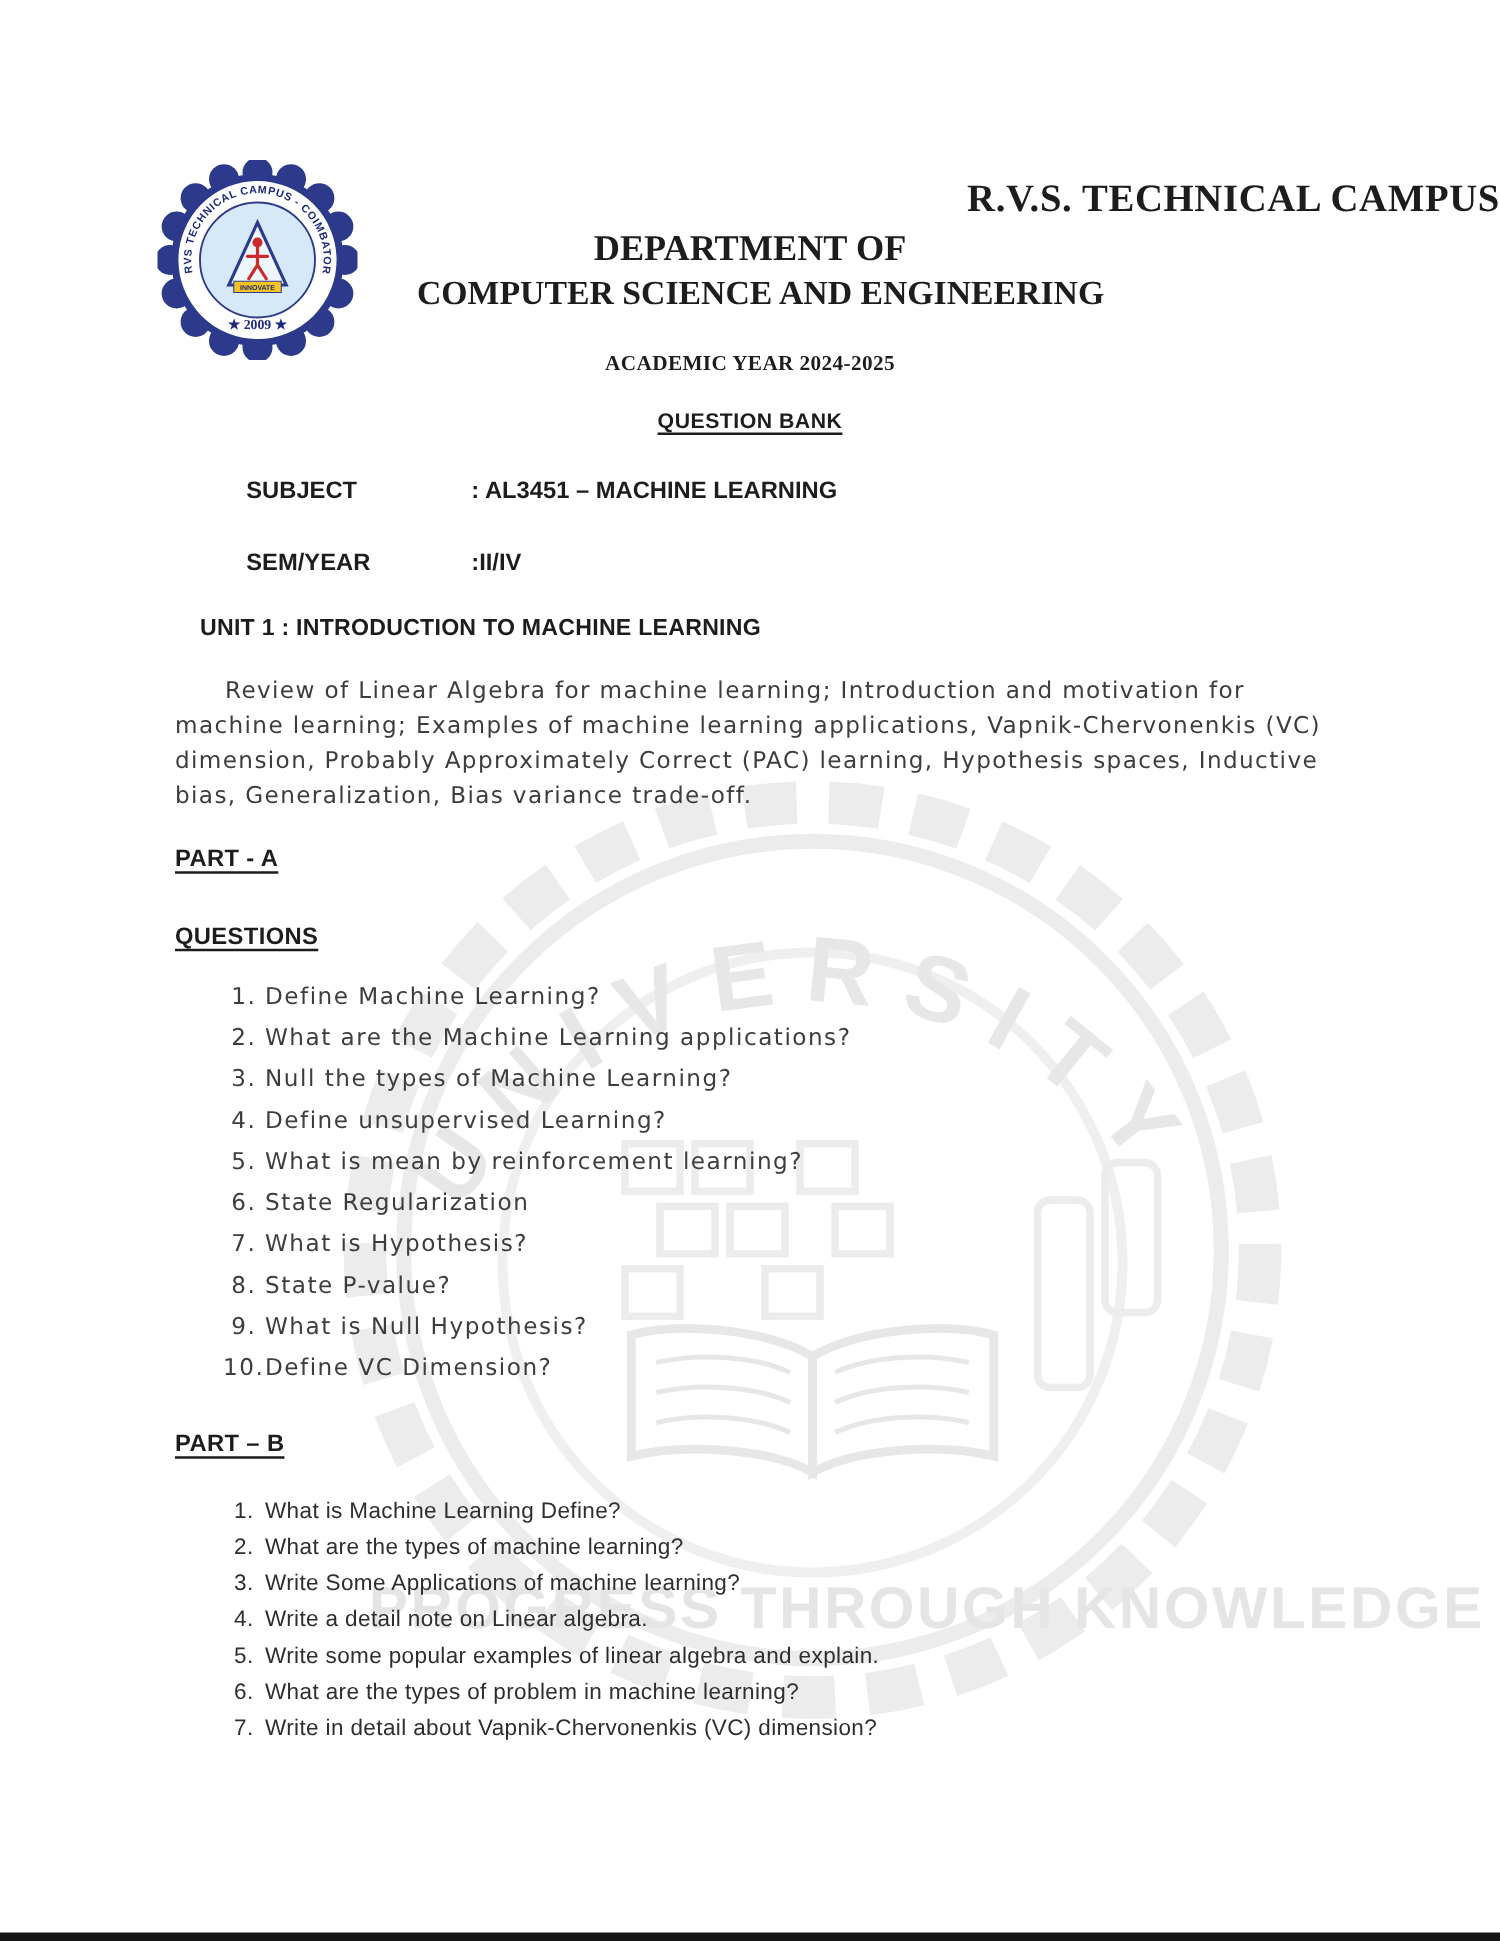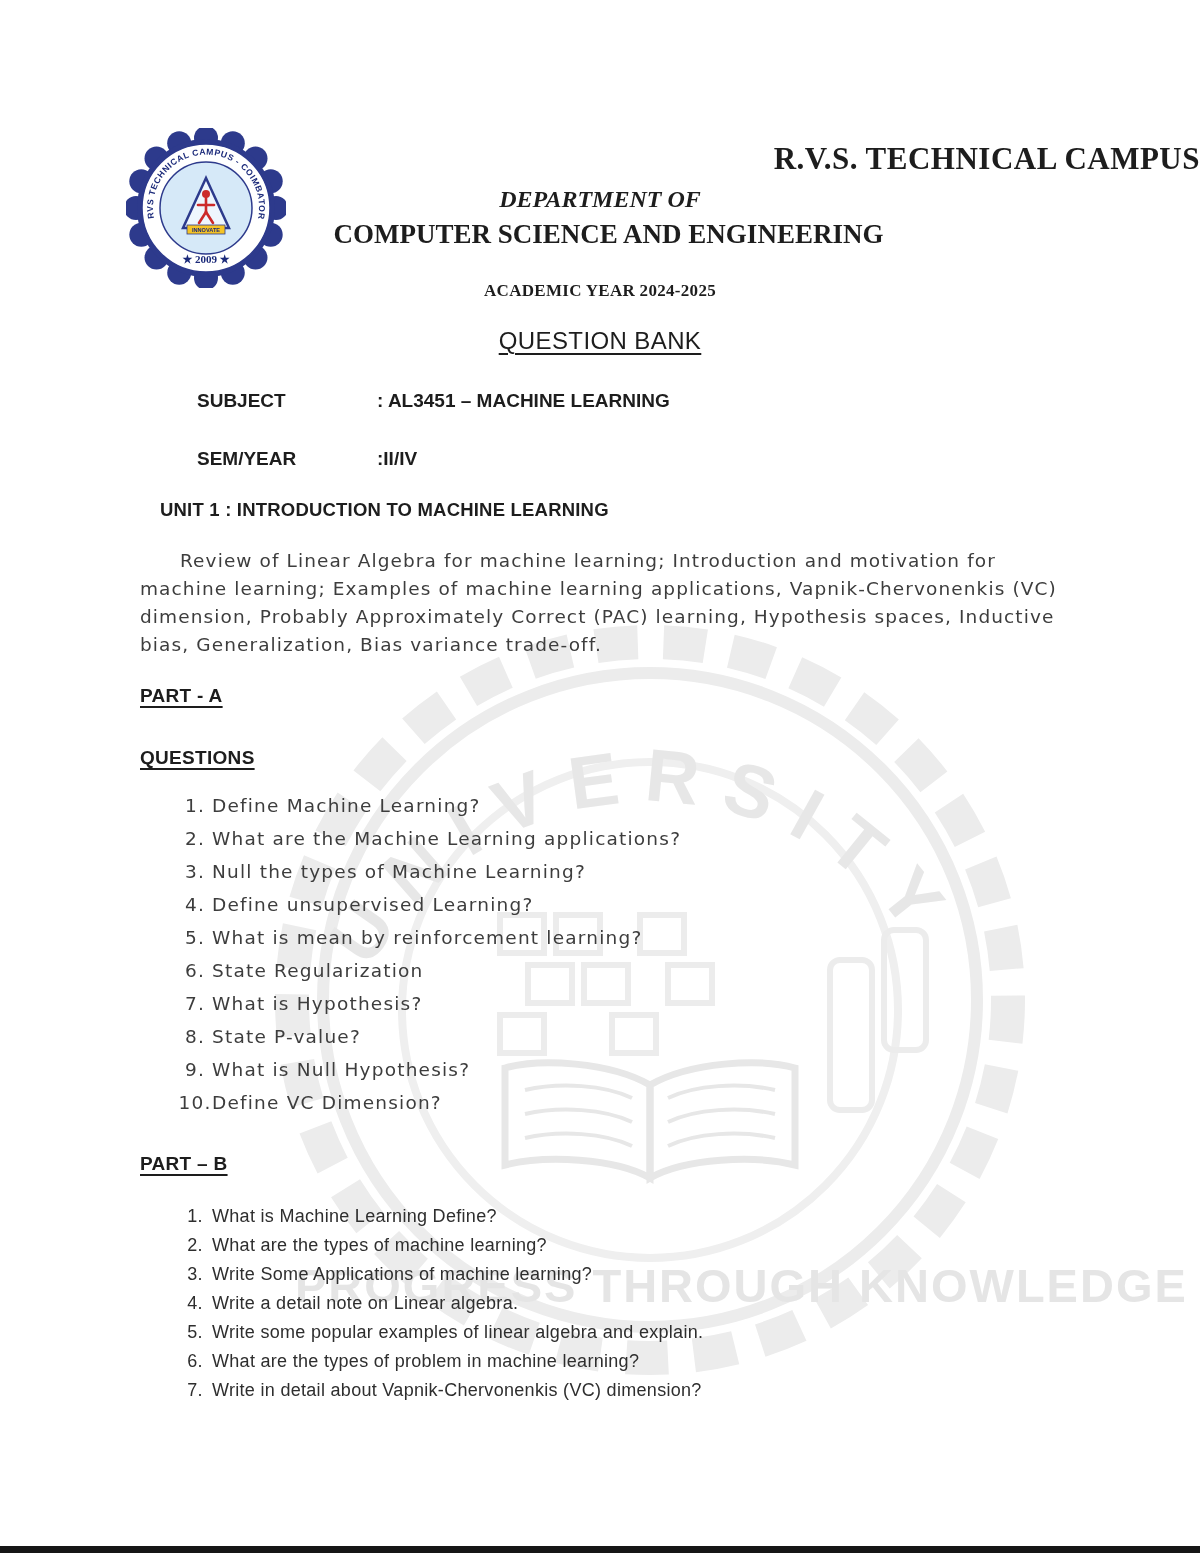"DEPARTMENT OF" .dept1 { font-size: 24px -> 29px; font-style: italic -> none }
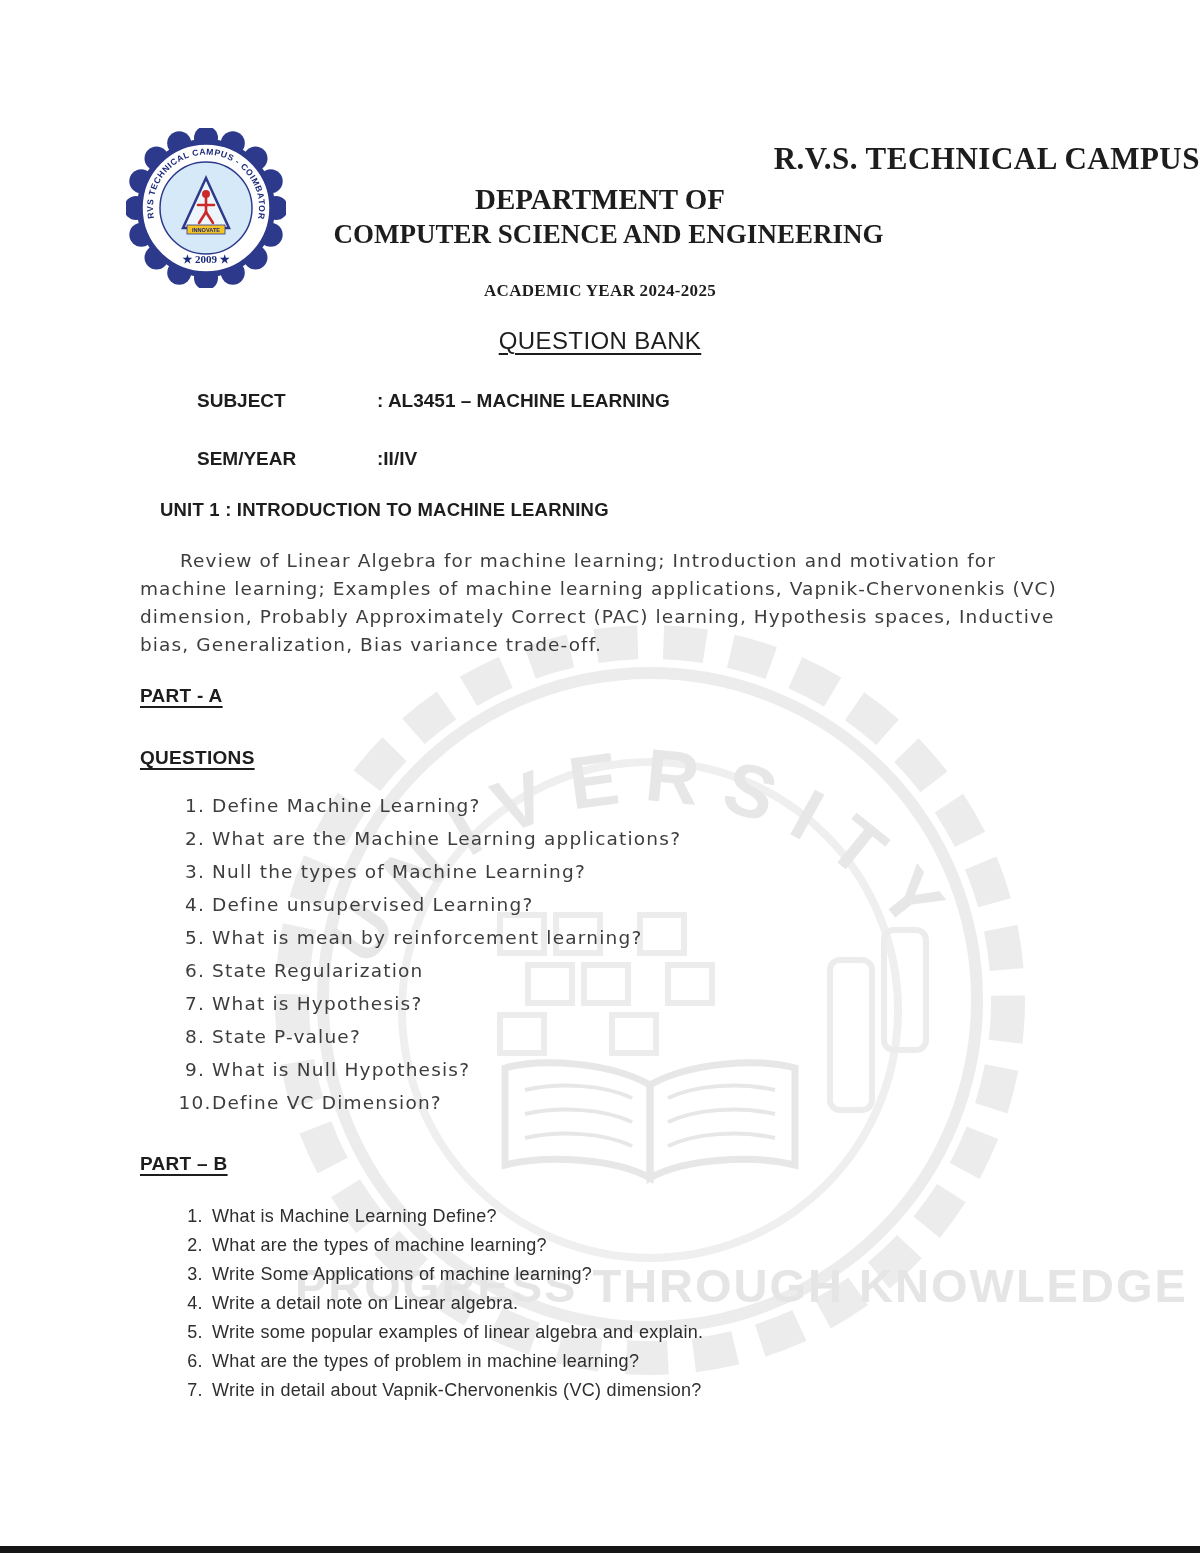"QUESTION BANK" .qbank { font-size: 24px -> 17px; font-weight: normal -> bold }
